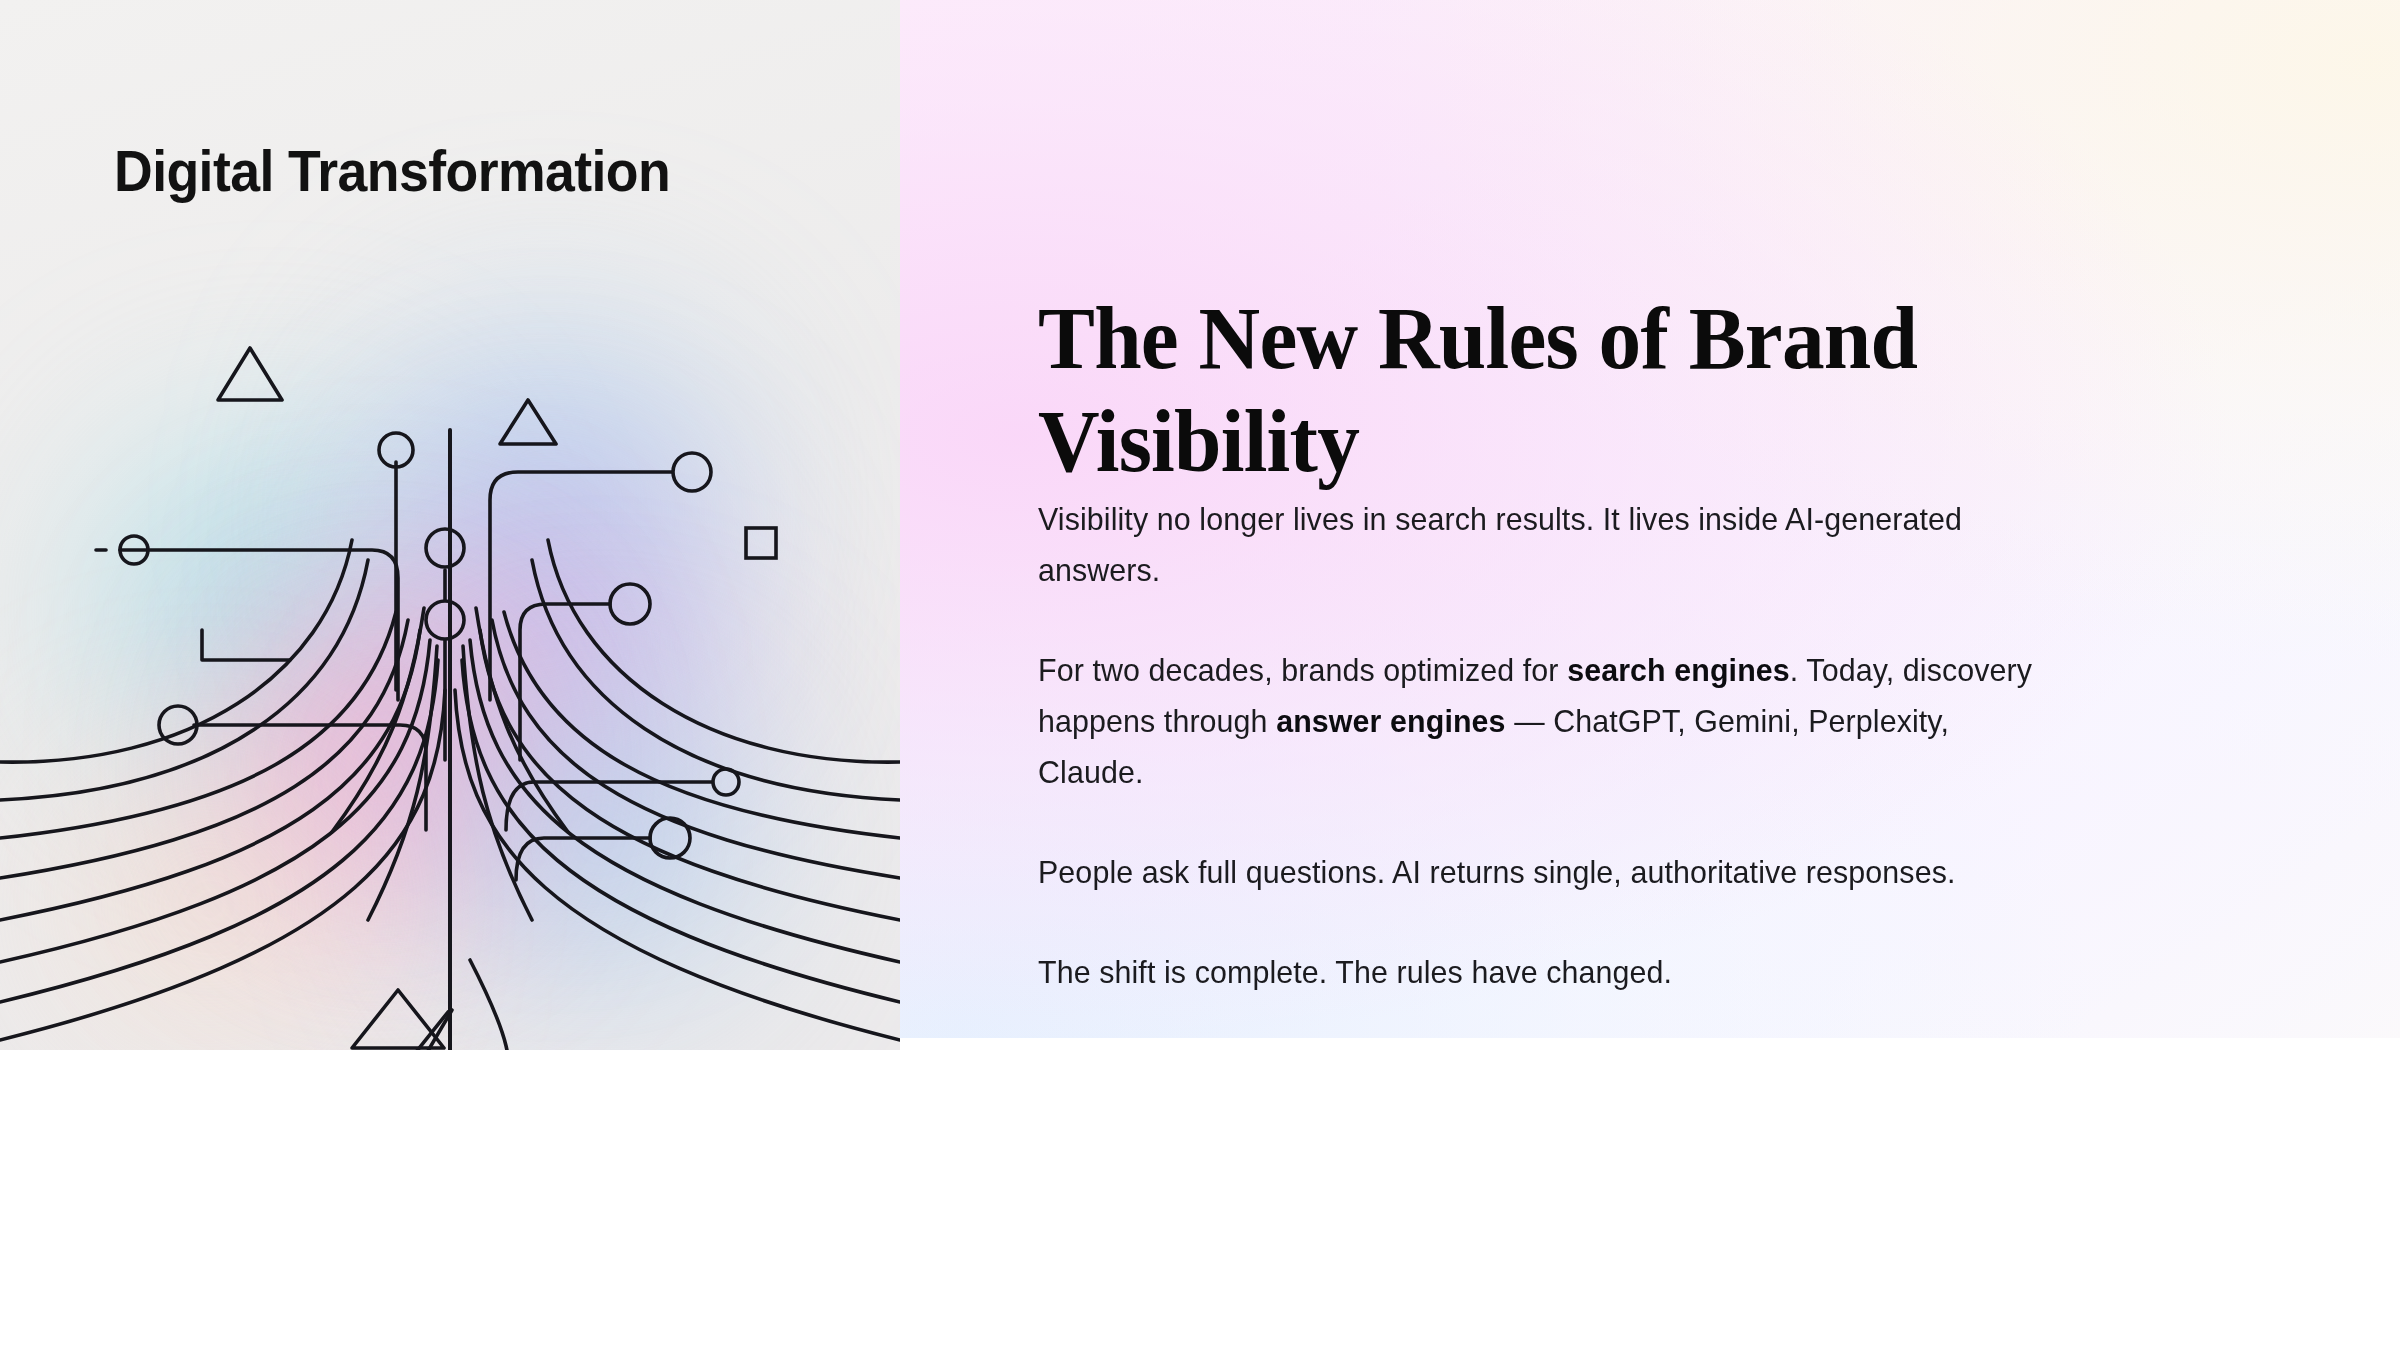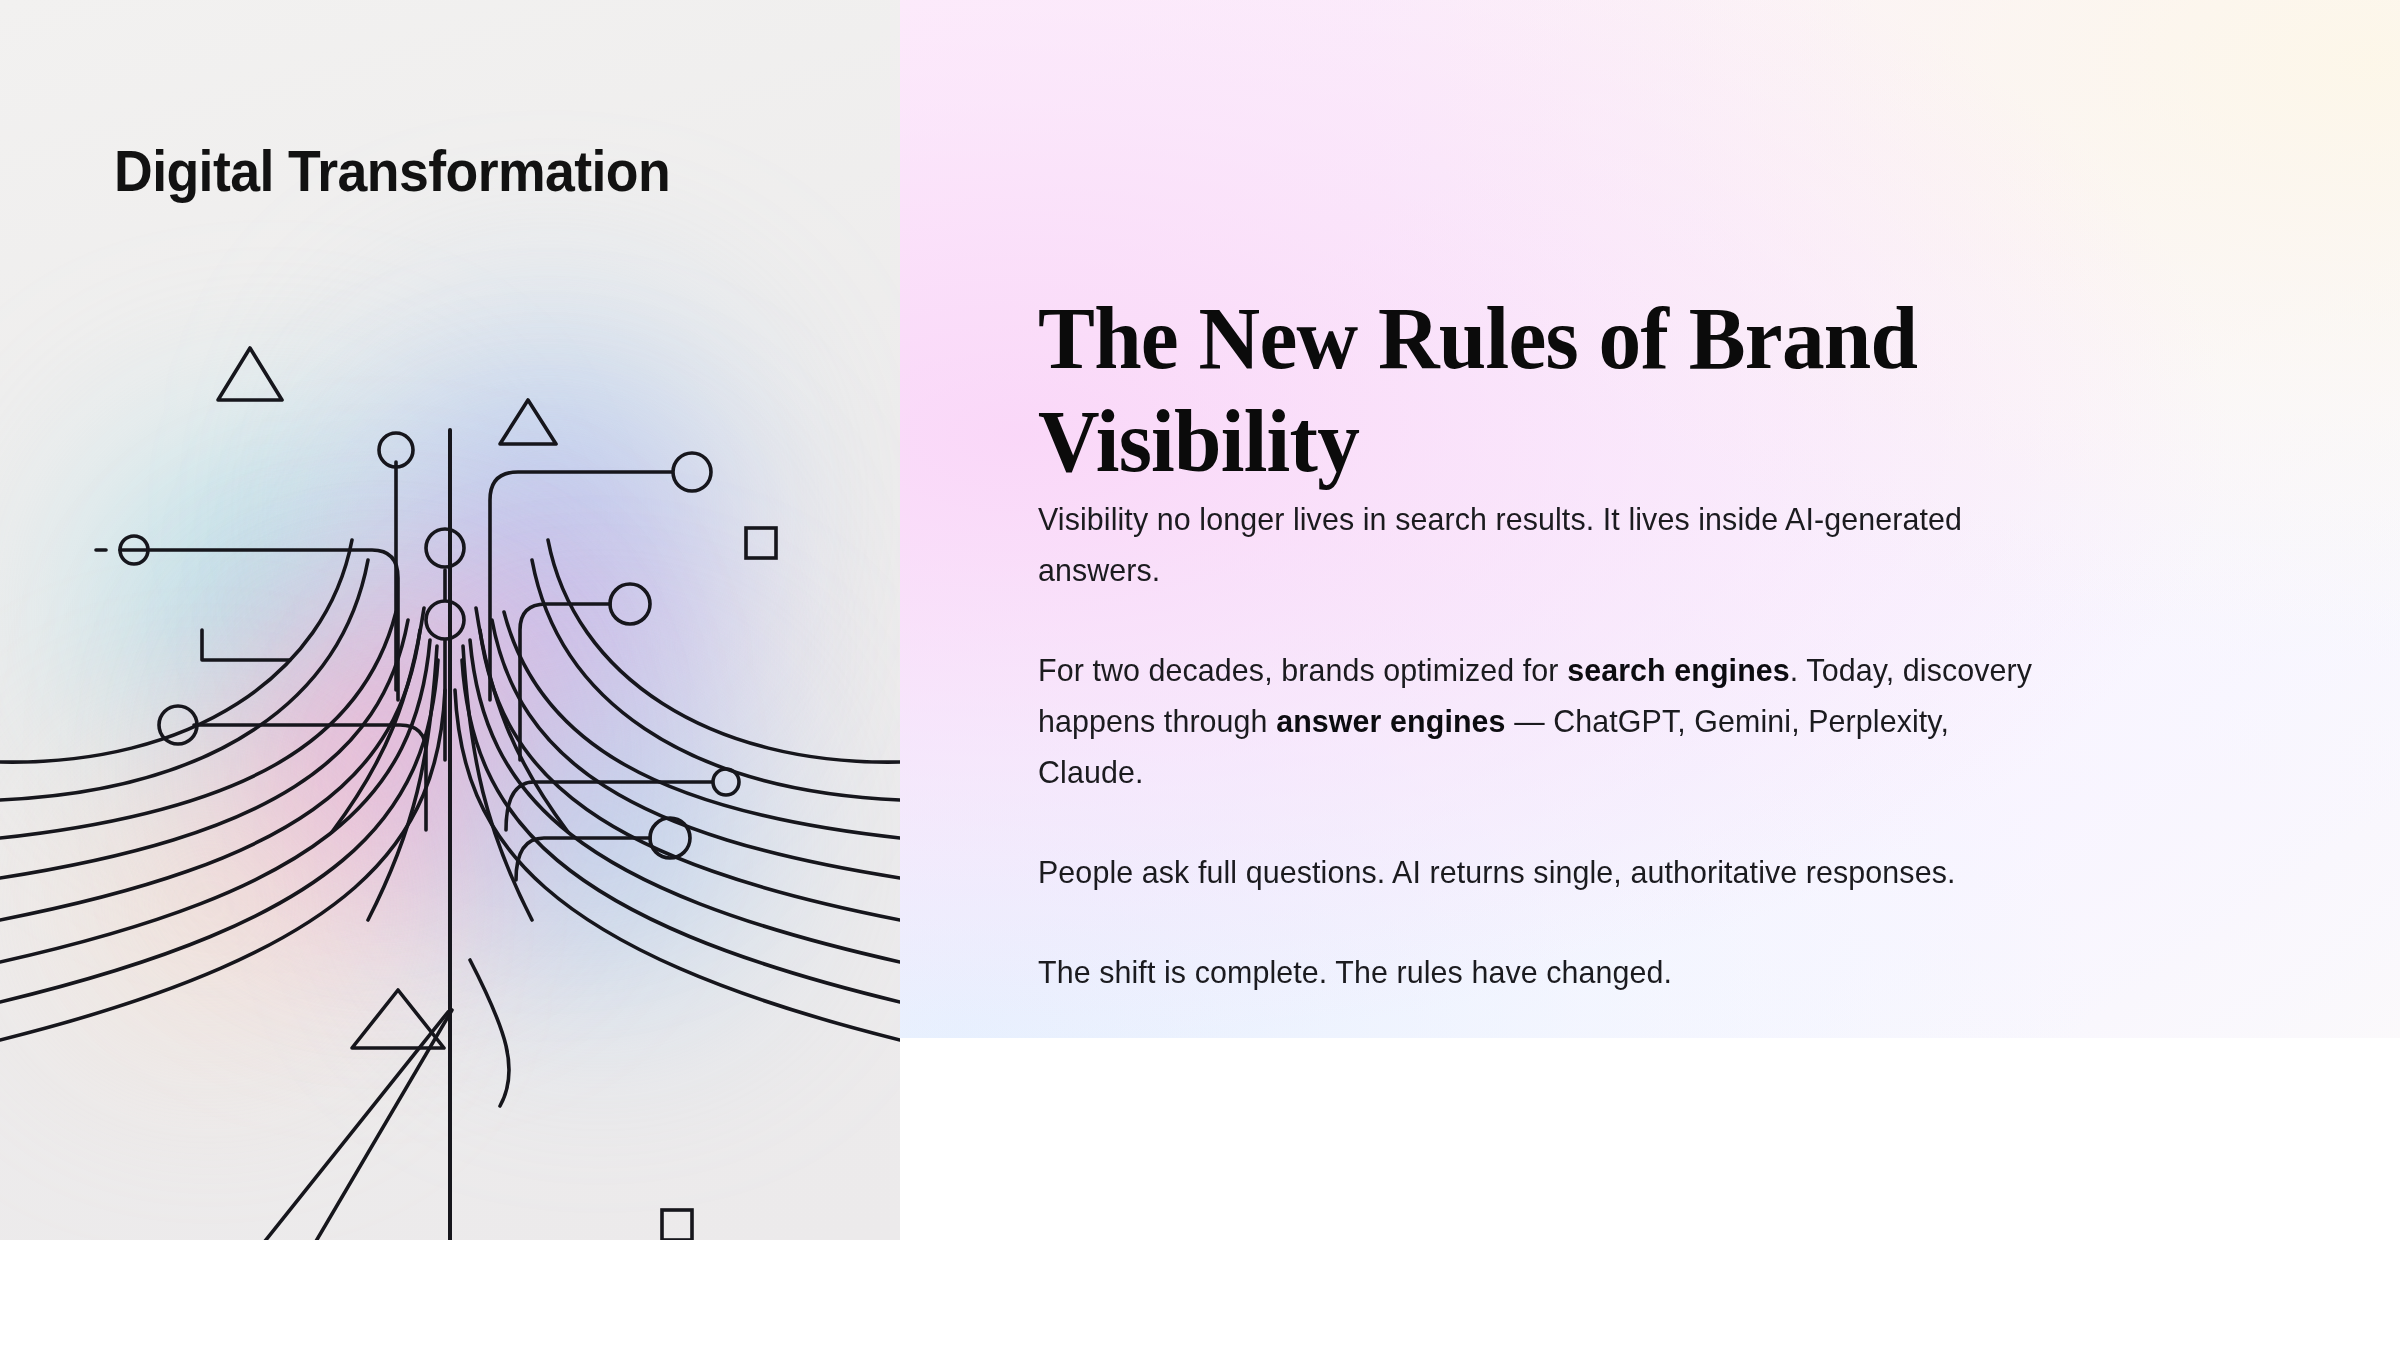"Digital Transformation" .left-panel { height: 1240px -> 1050px }
